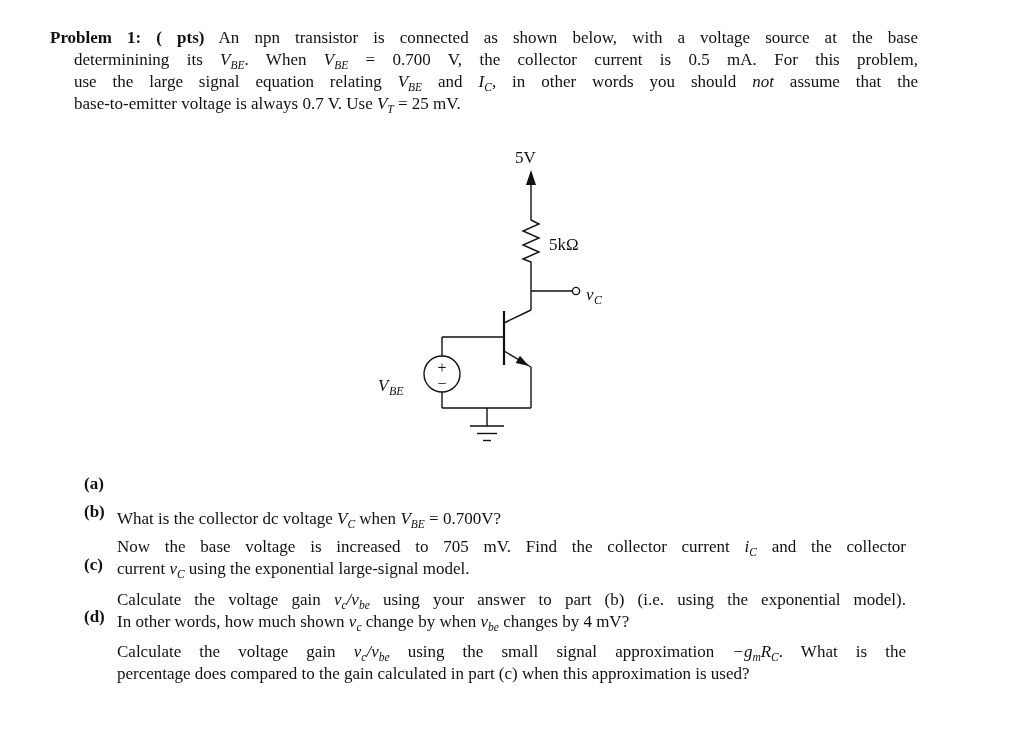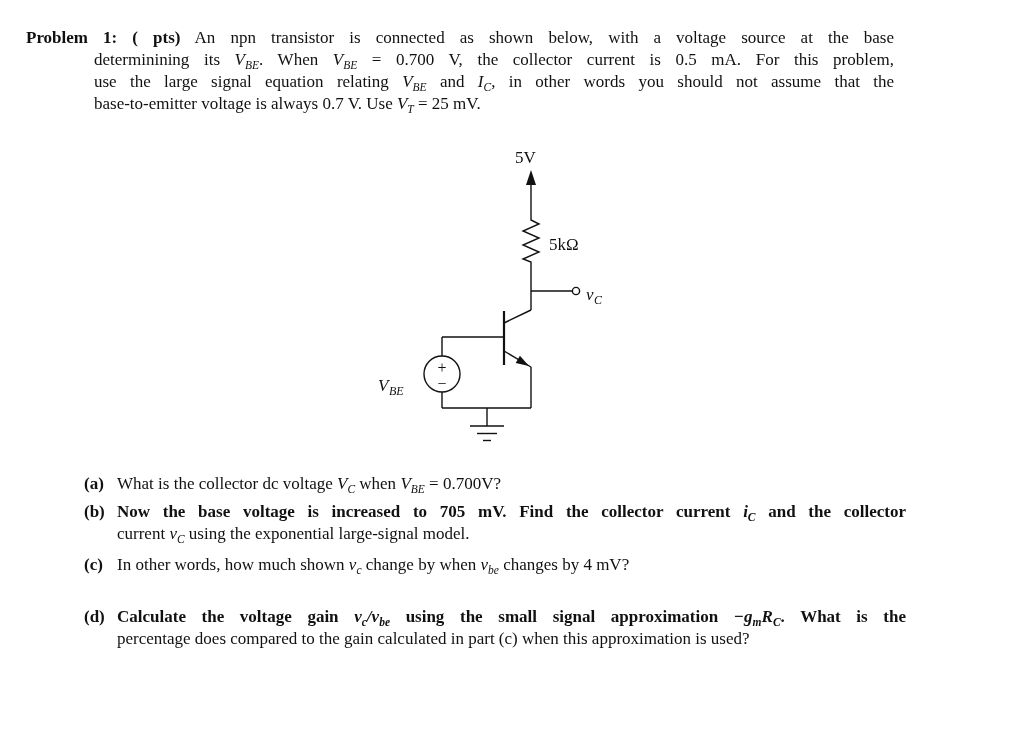"Problem 1: ( pts) An" .header { left: 26px -> 50px }
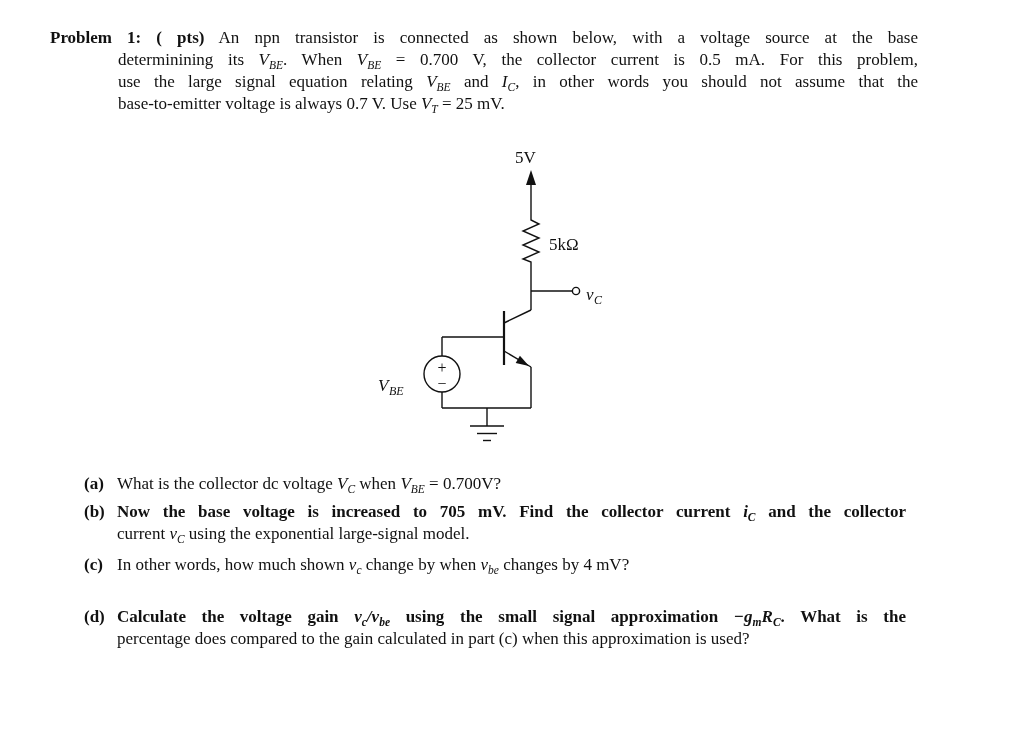"determinining its VBE. When VBE" .indent { margin-left: 68px -> 24px }
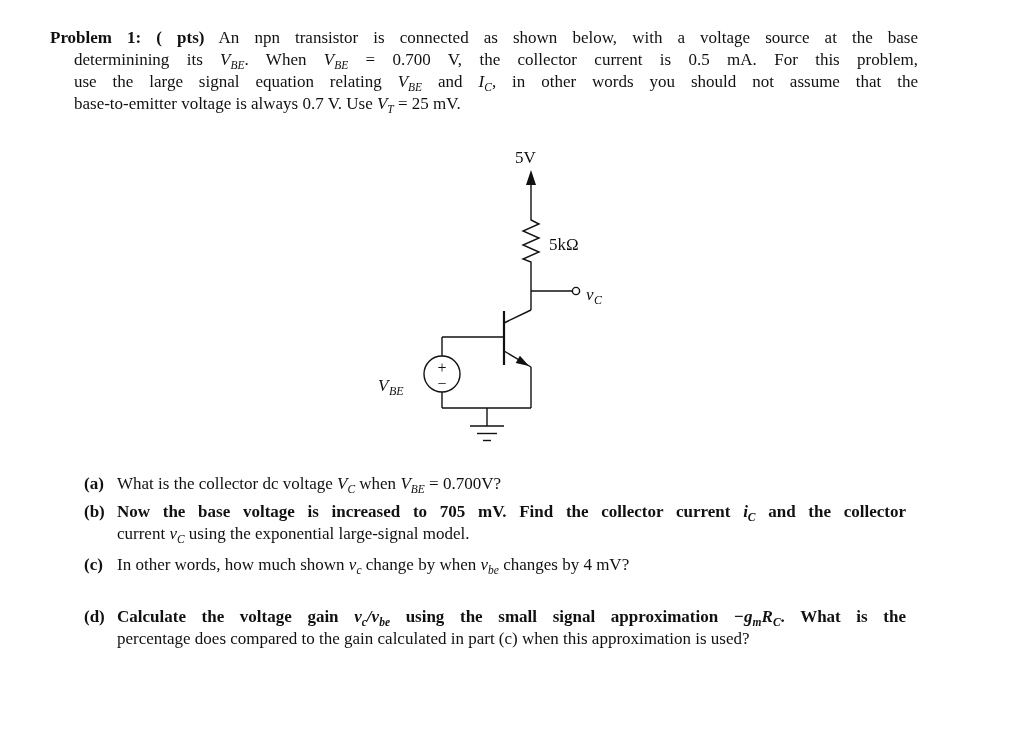"not" .sg-italic { font-style: none -> italic }
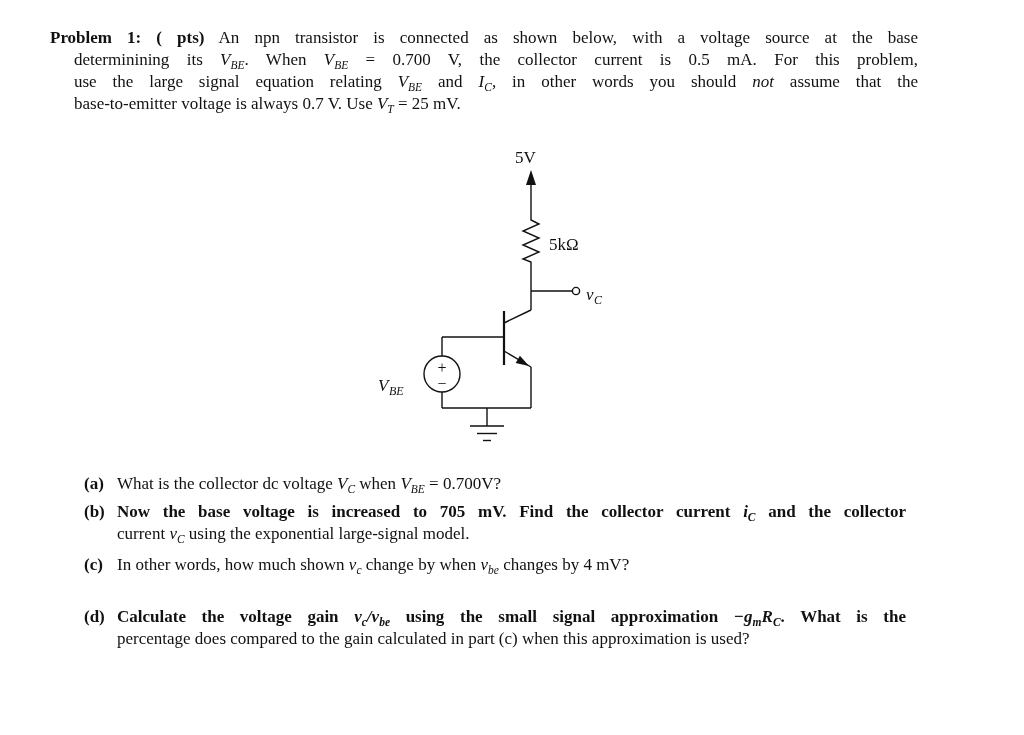"What is the collector dc" .qlines { margin-top: none -> 35px }
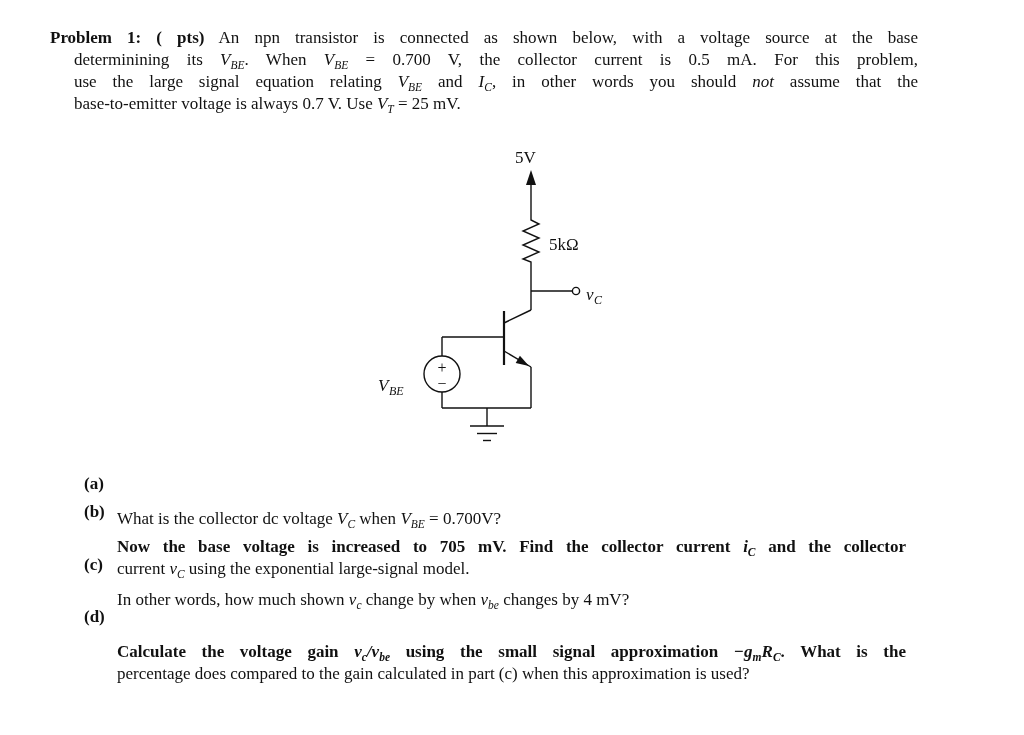"Now the base voltage is" .qline.just { font-weight: bold -> none }
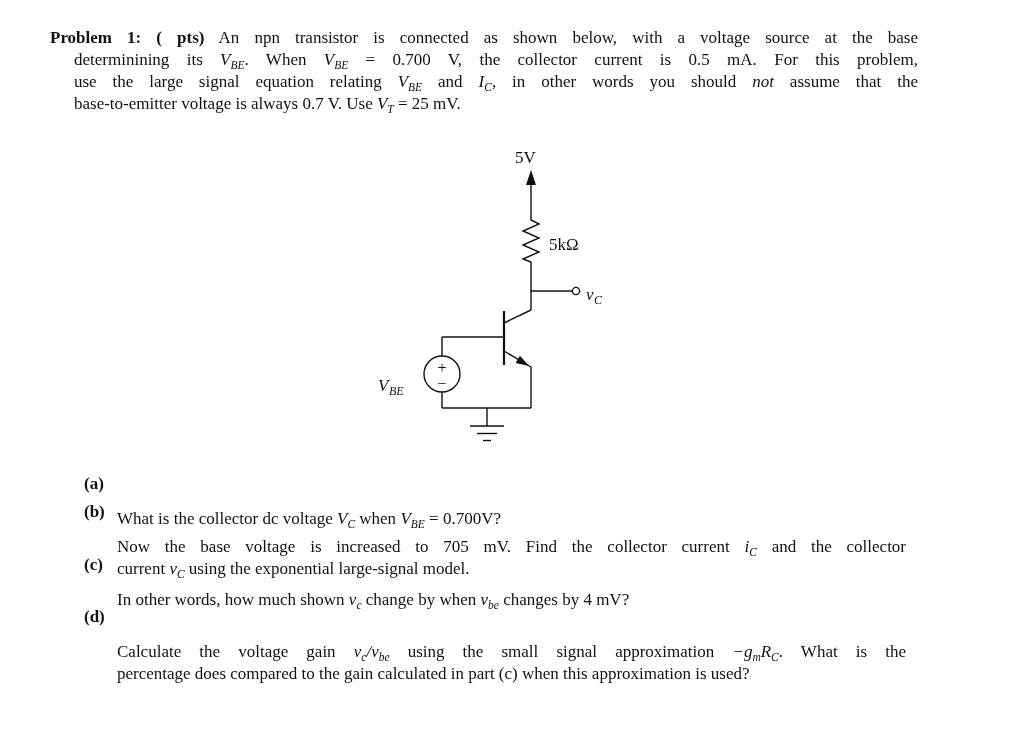"Calculate the voltage gain vc/vbe using your" div.qline { html: none -> <div><span>Calculate the voltage gain </span><span>v<sub>c</sub></span><span>/</span><span>v<sub>be</sub></span><span> using your answer to part (b) (i.e. using the exponential model).</span></div> }
